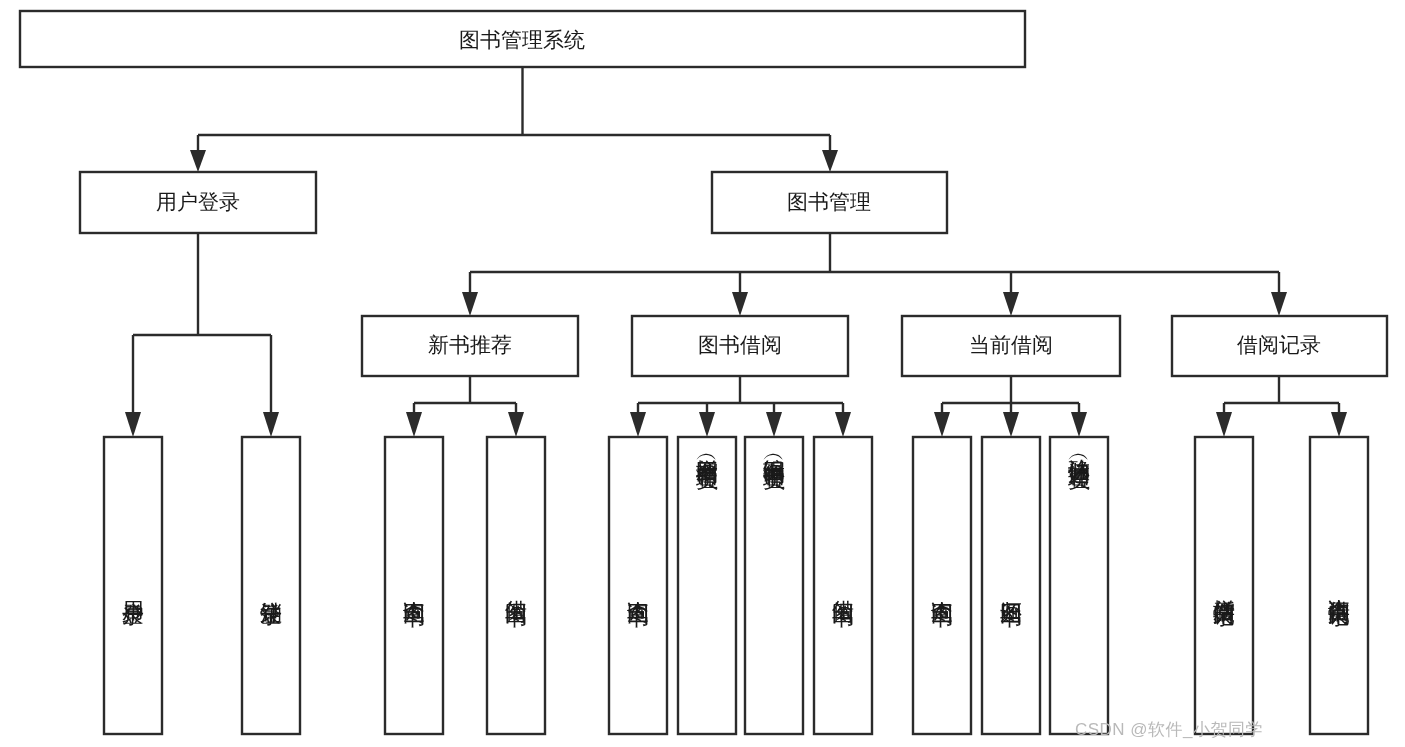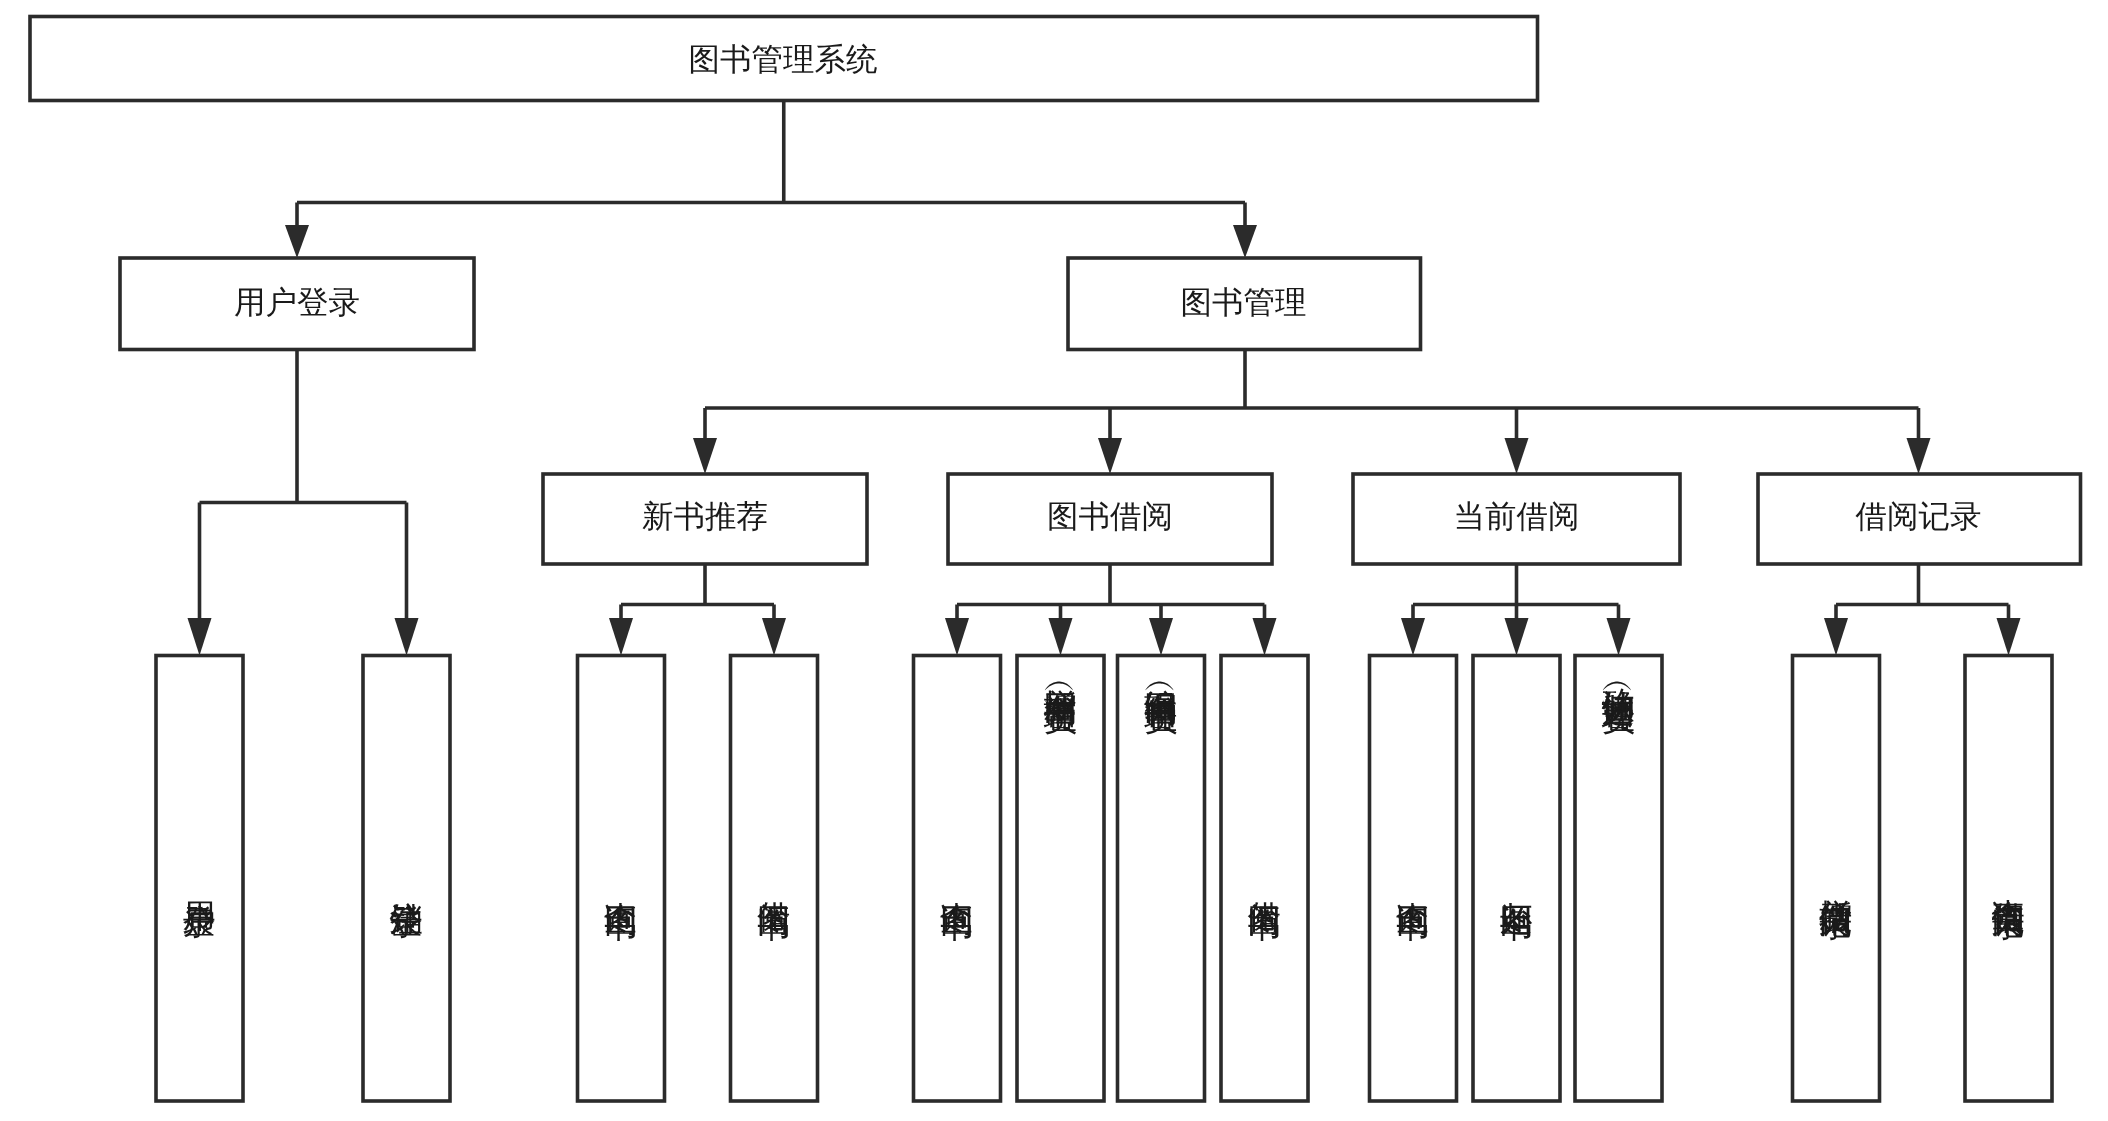"CSDN @软件_小贺同学" div.watermark { html: none -> <div>CSDN @软件_小贺同学</div> }
